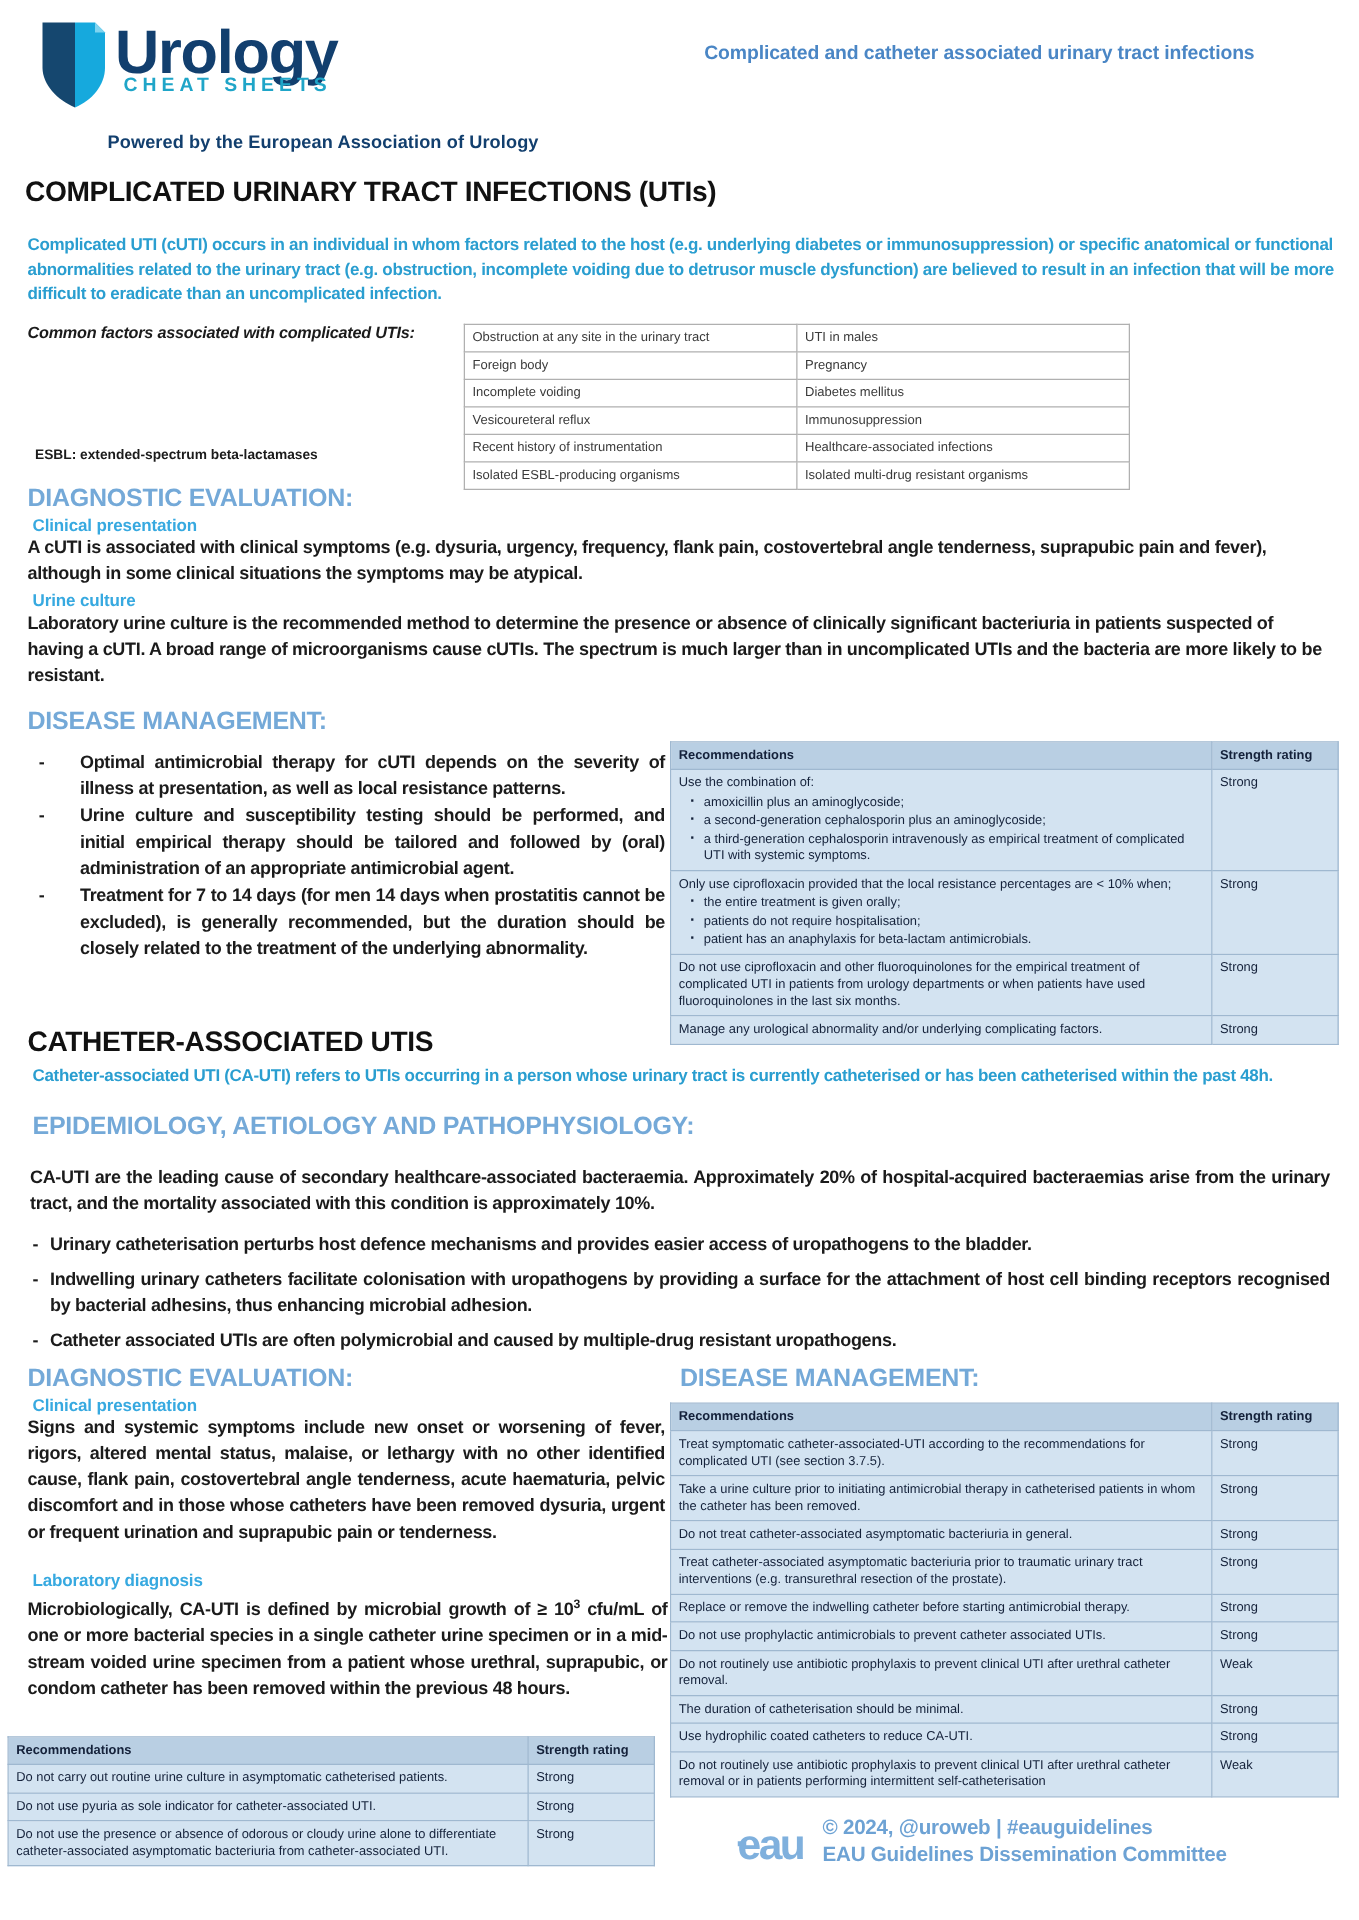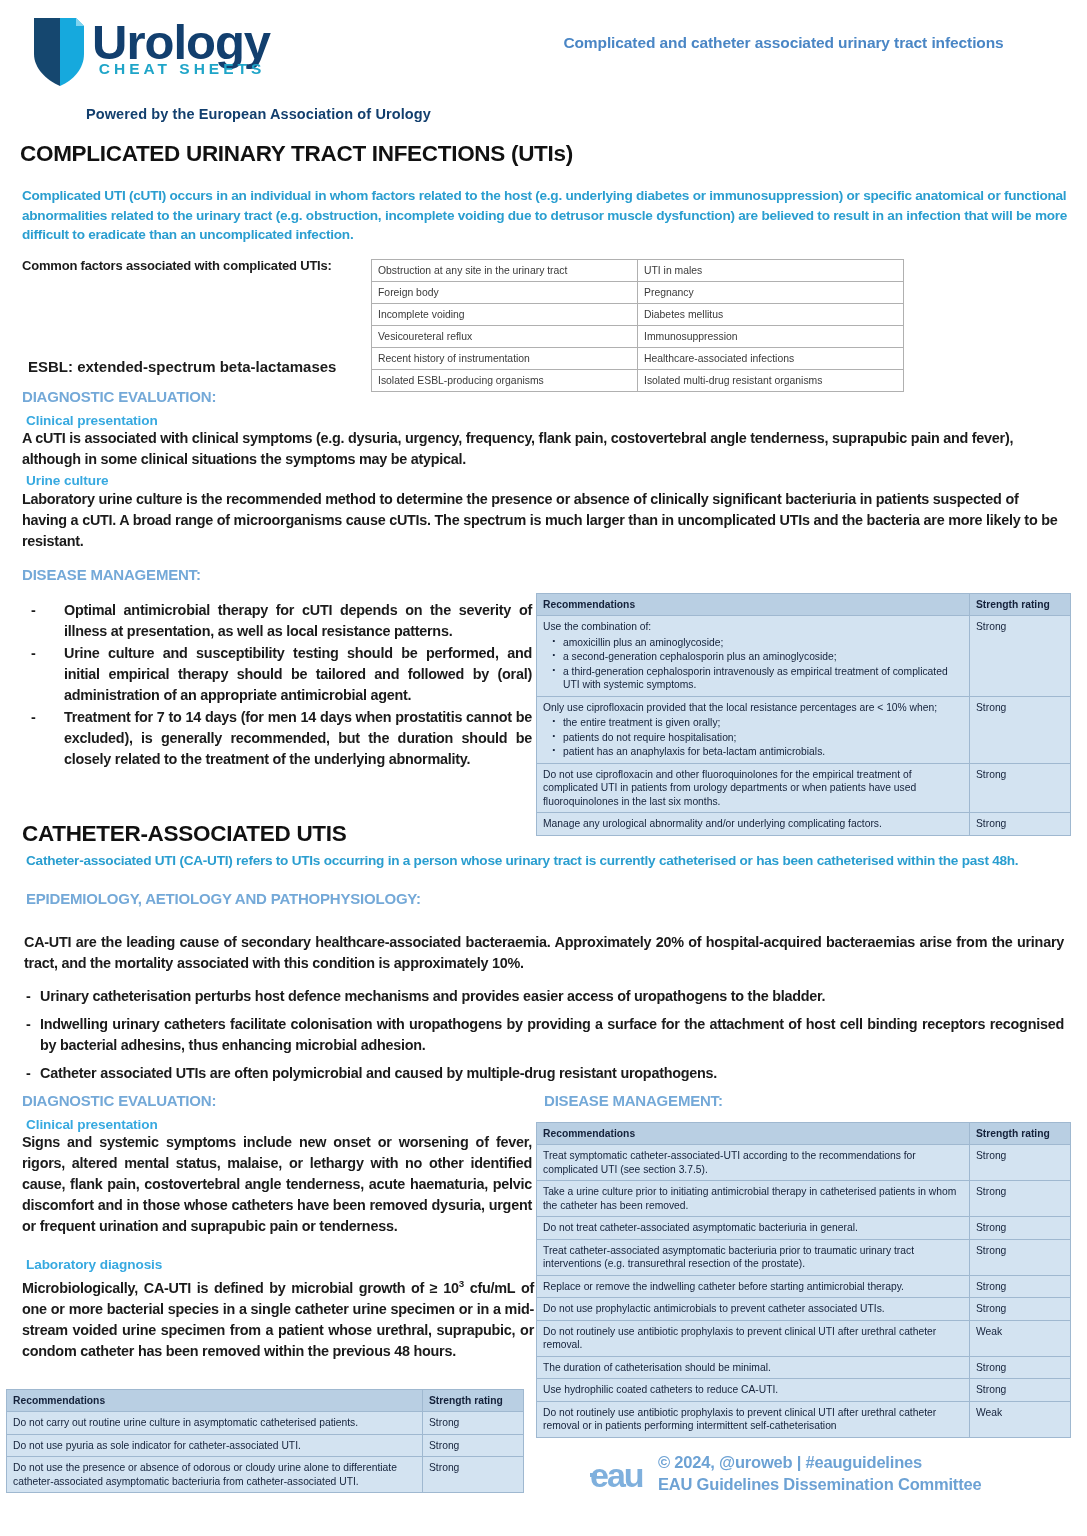"Common factors associated with" #common-label { font-style: none -> italic }
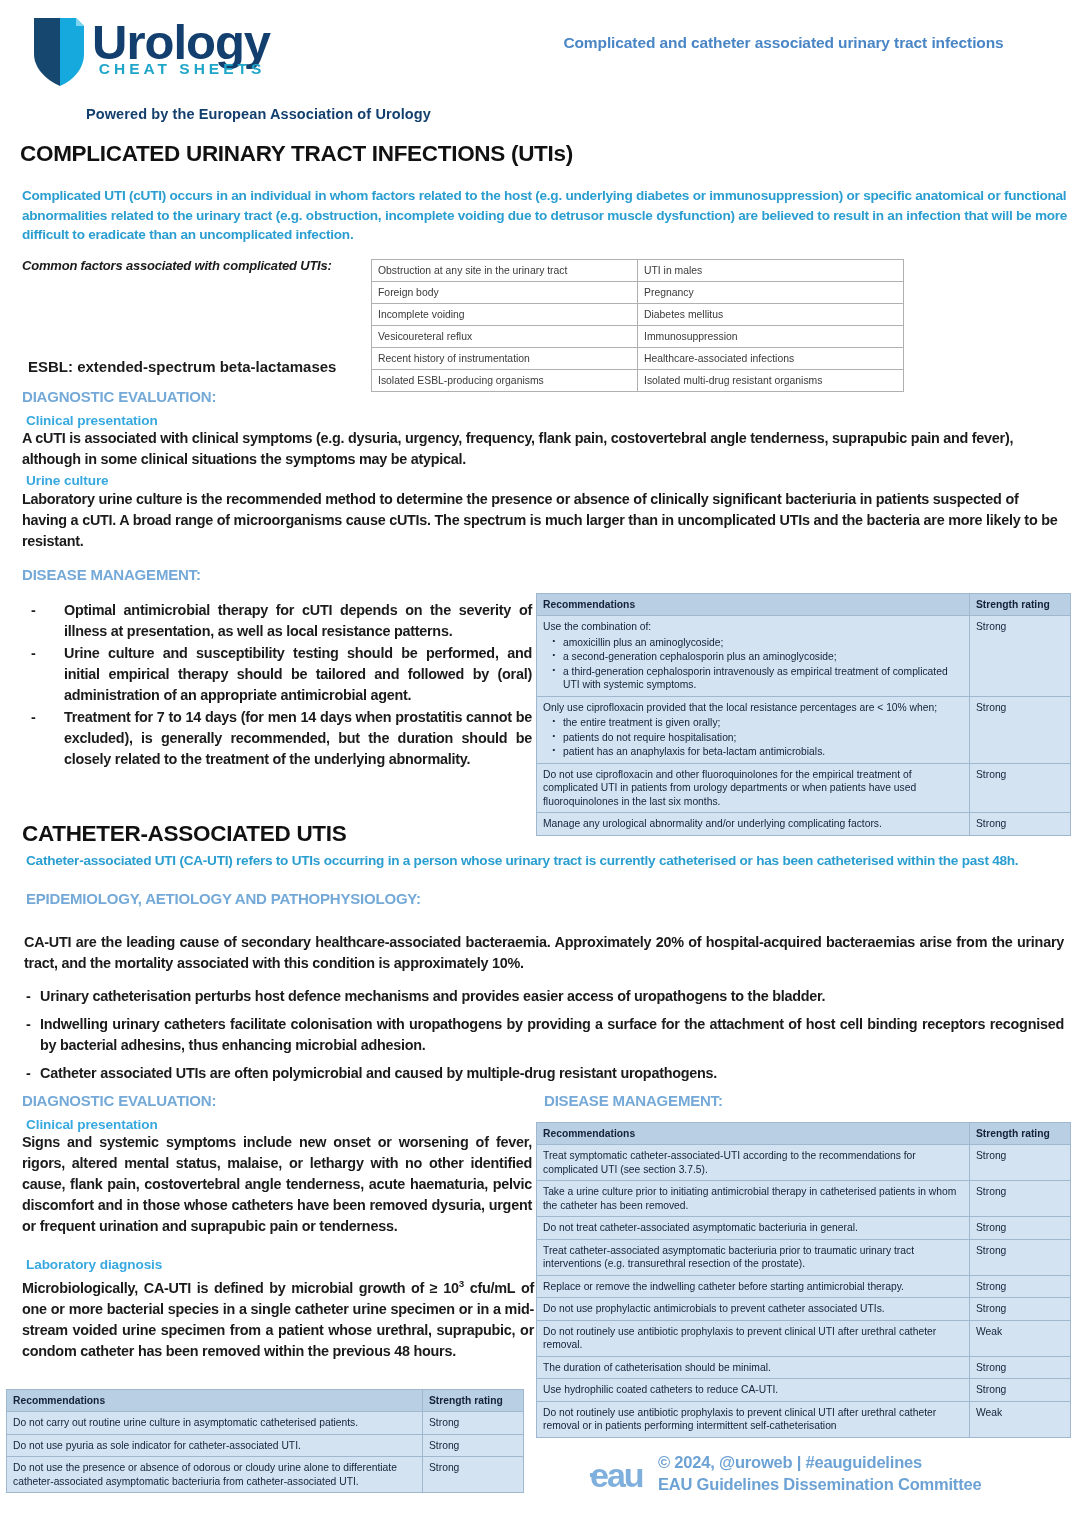"ESBL: extended-spectrum beta-lactamases" .tiny-note { font-size: 15px -> 11px }
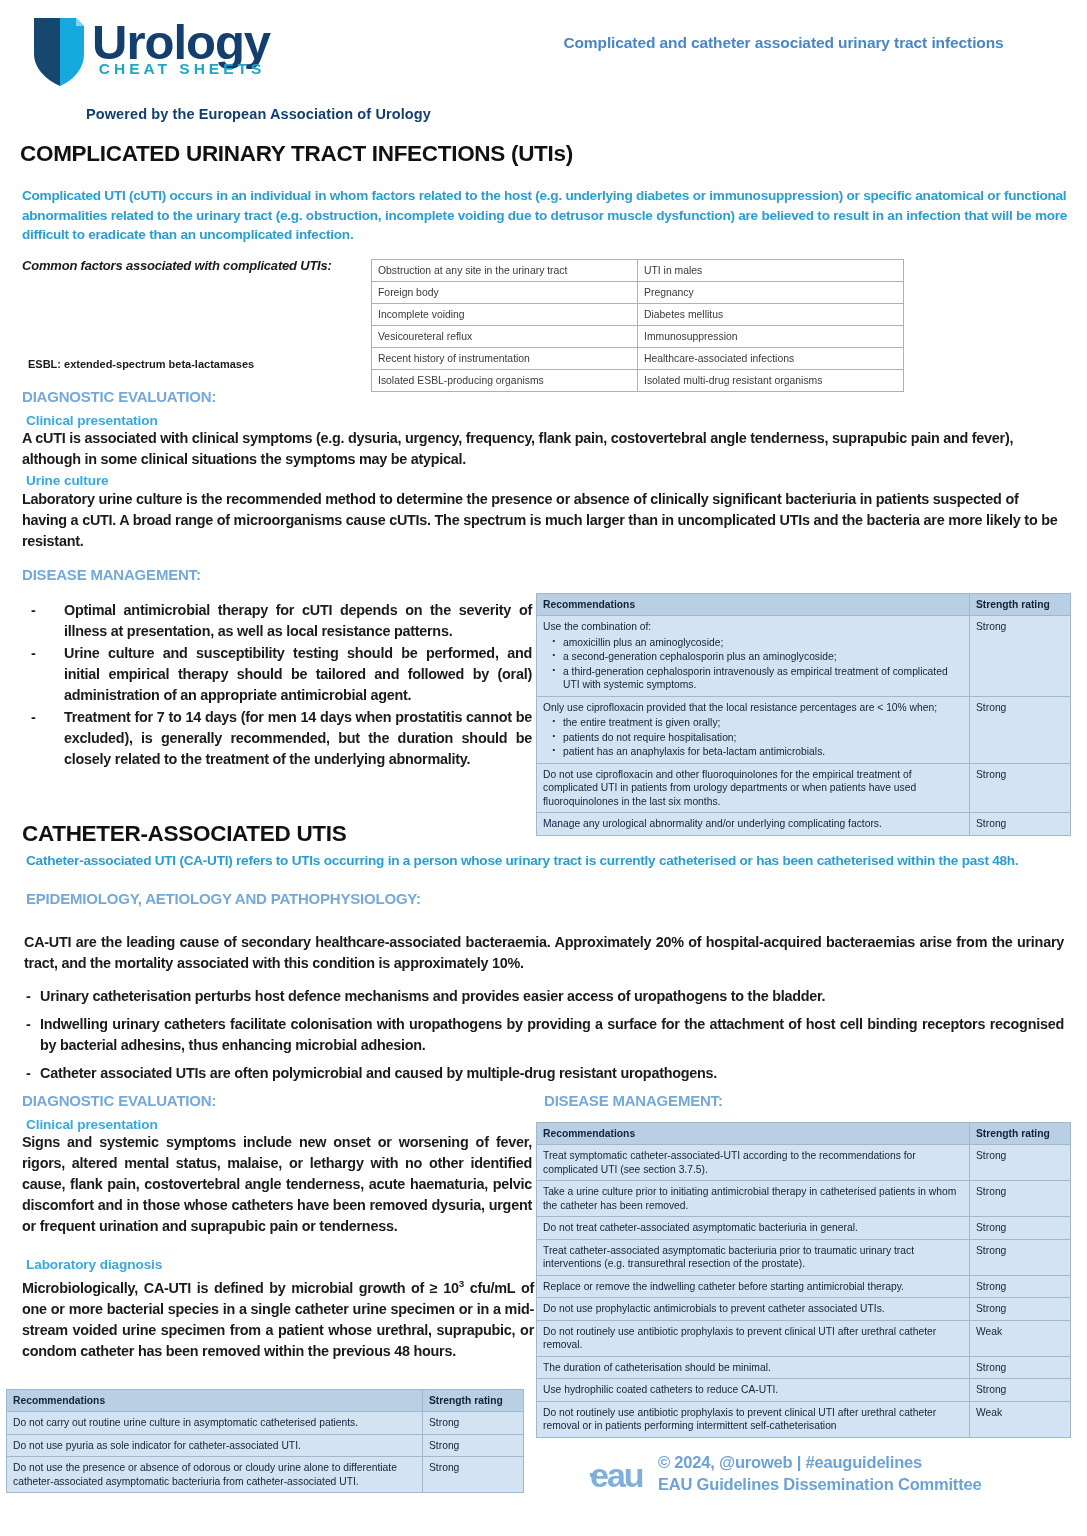"DIAGNOSTIC EVALUATION:" .h2-blue { font-size: 15px -> 20px }
